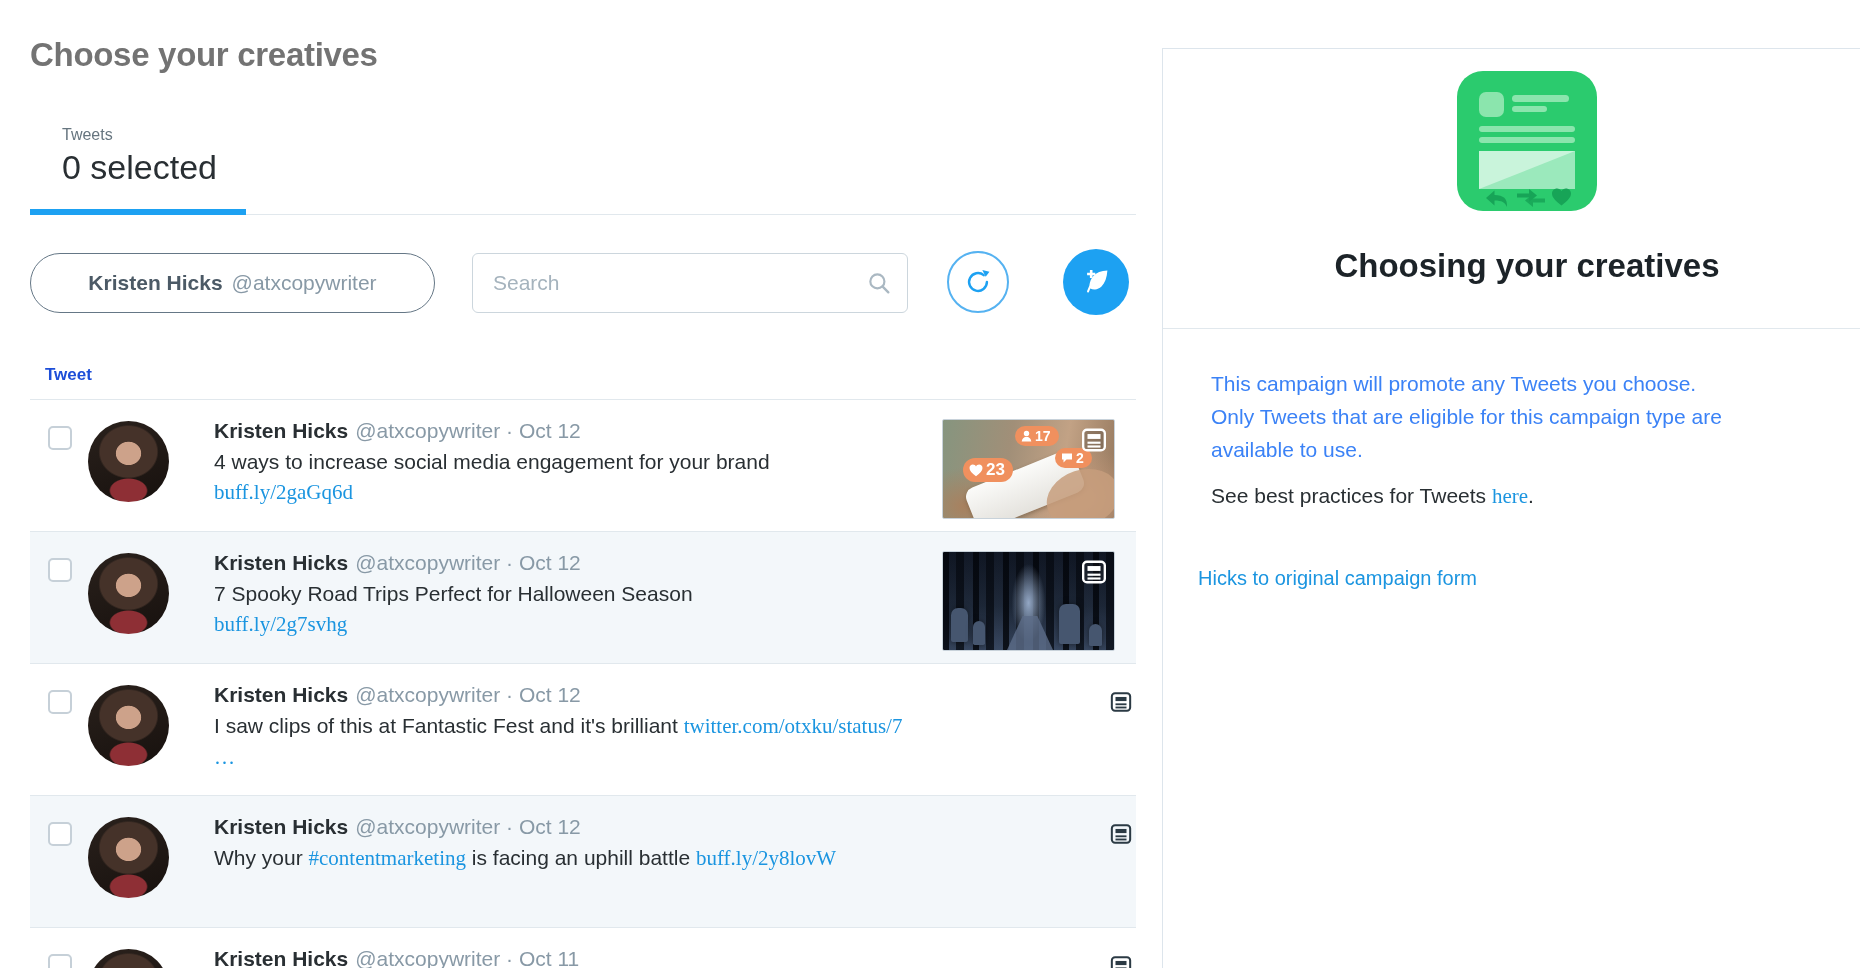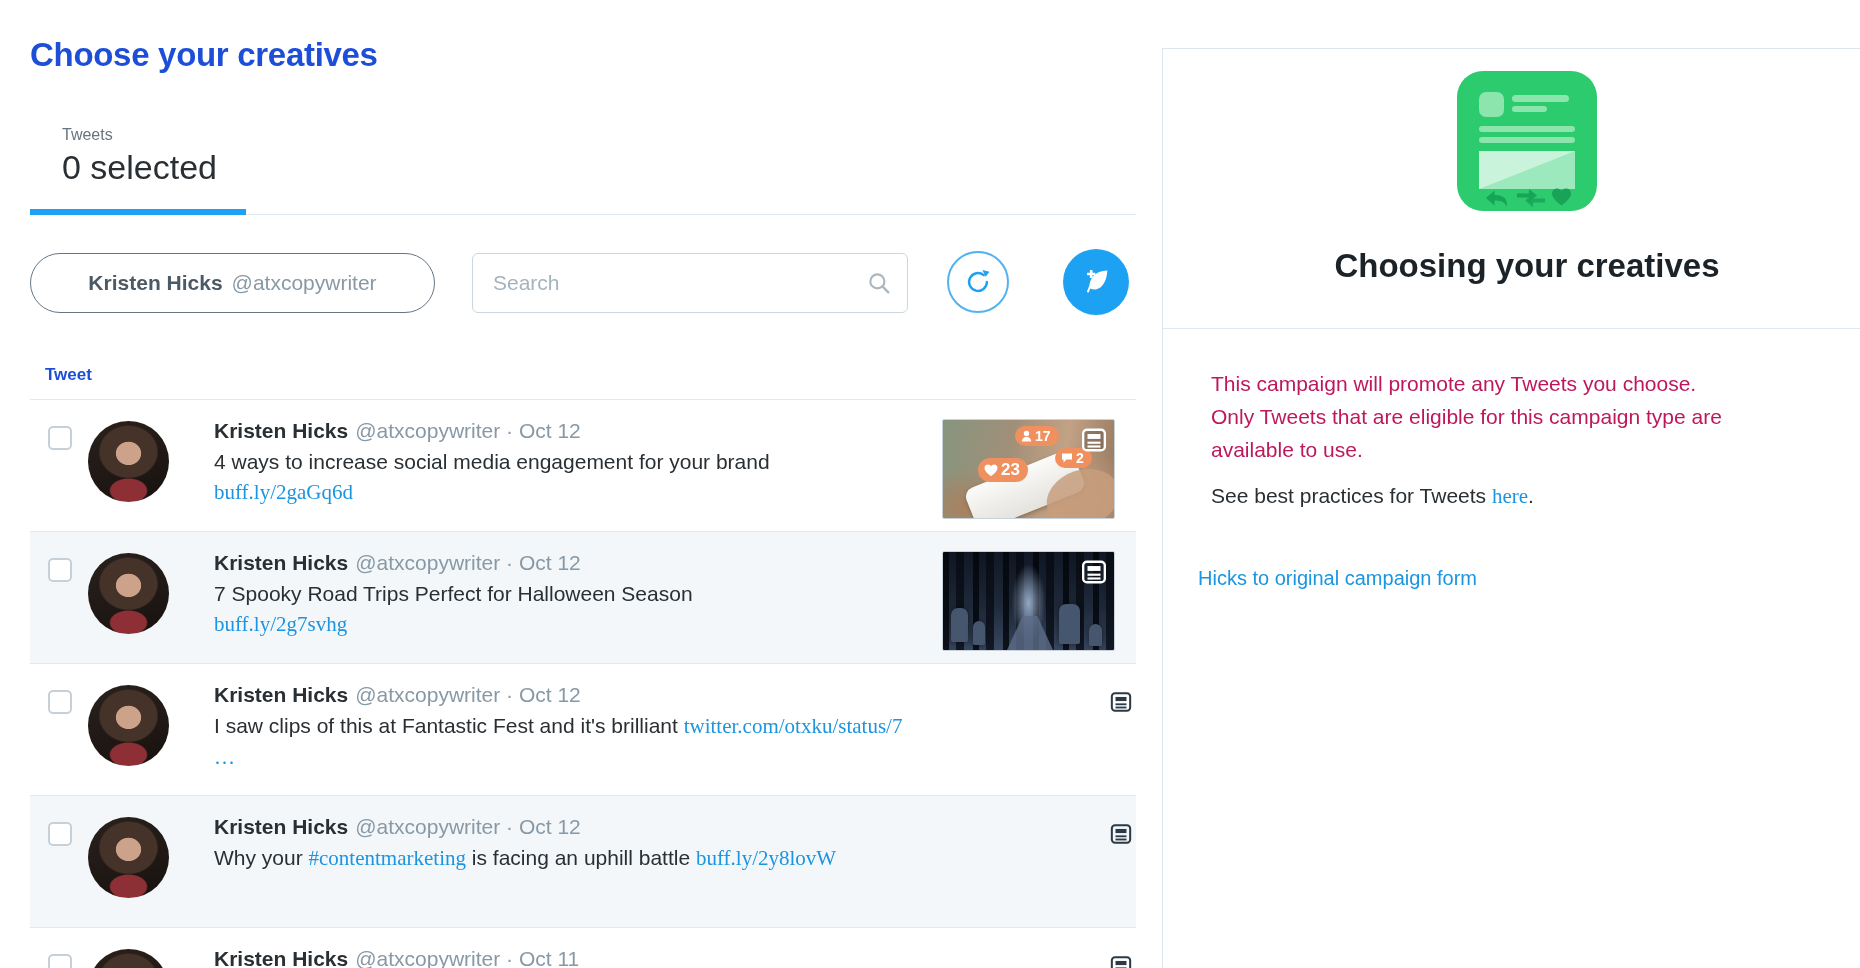"Choose your creatives" .h1 { color: #1d4ed8 -> #737373 }
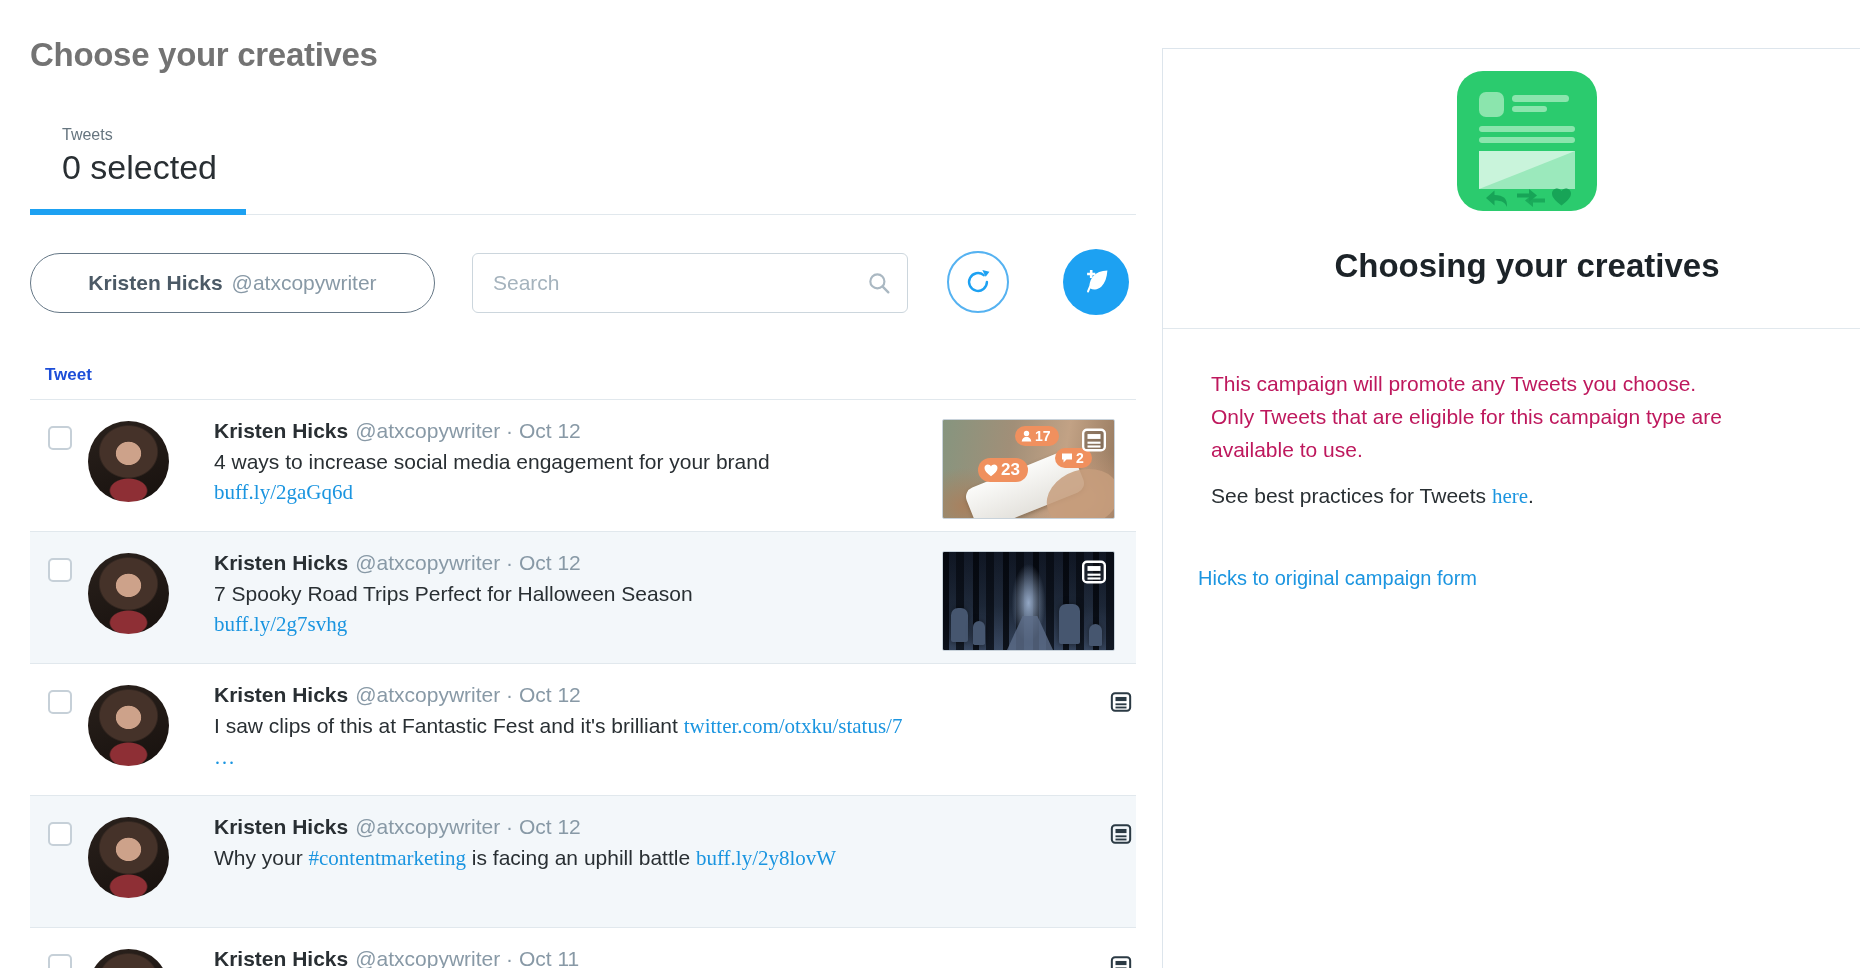"This campaign will promote any" .panel-body { color: #be185d -> #3b82f6 }
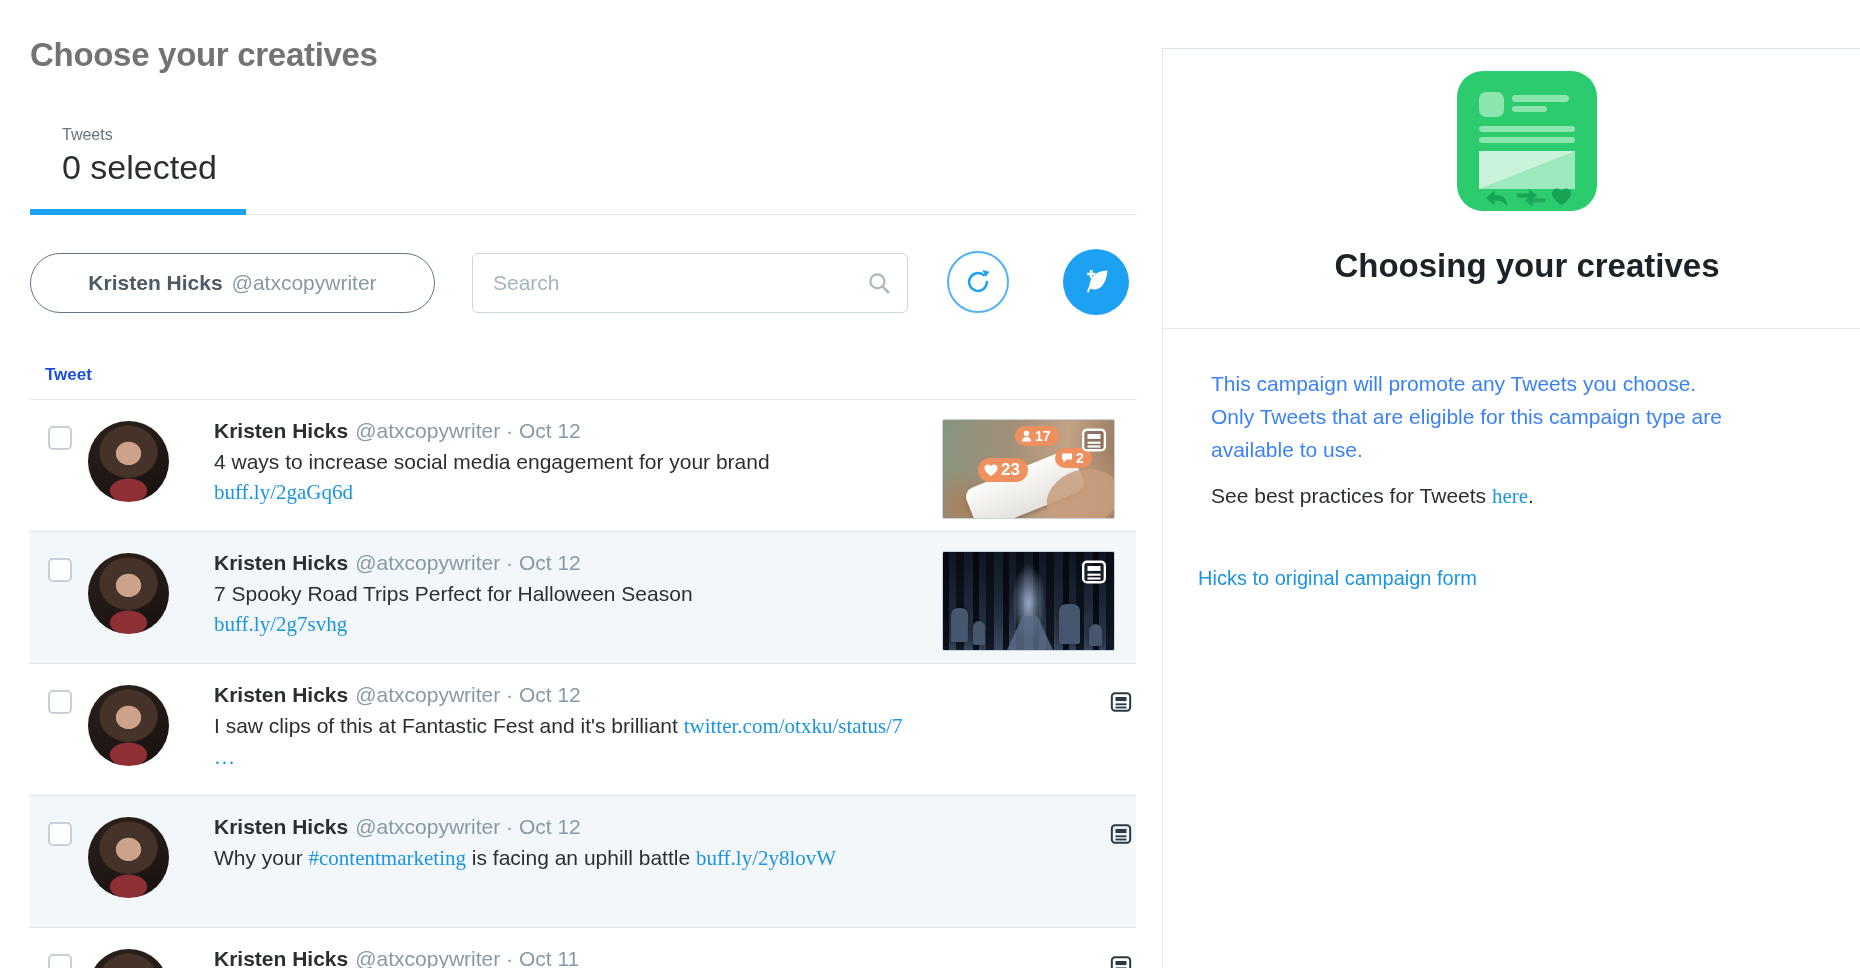"23" div.badge { left: 35px -> 20px }
